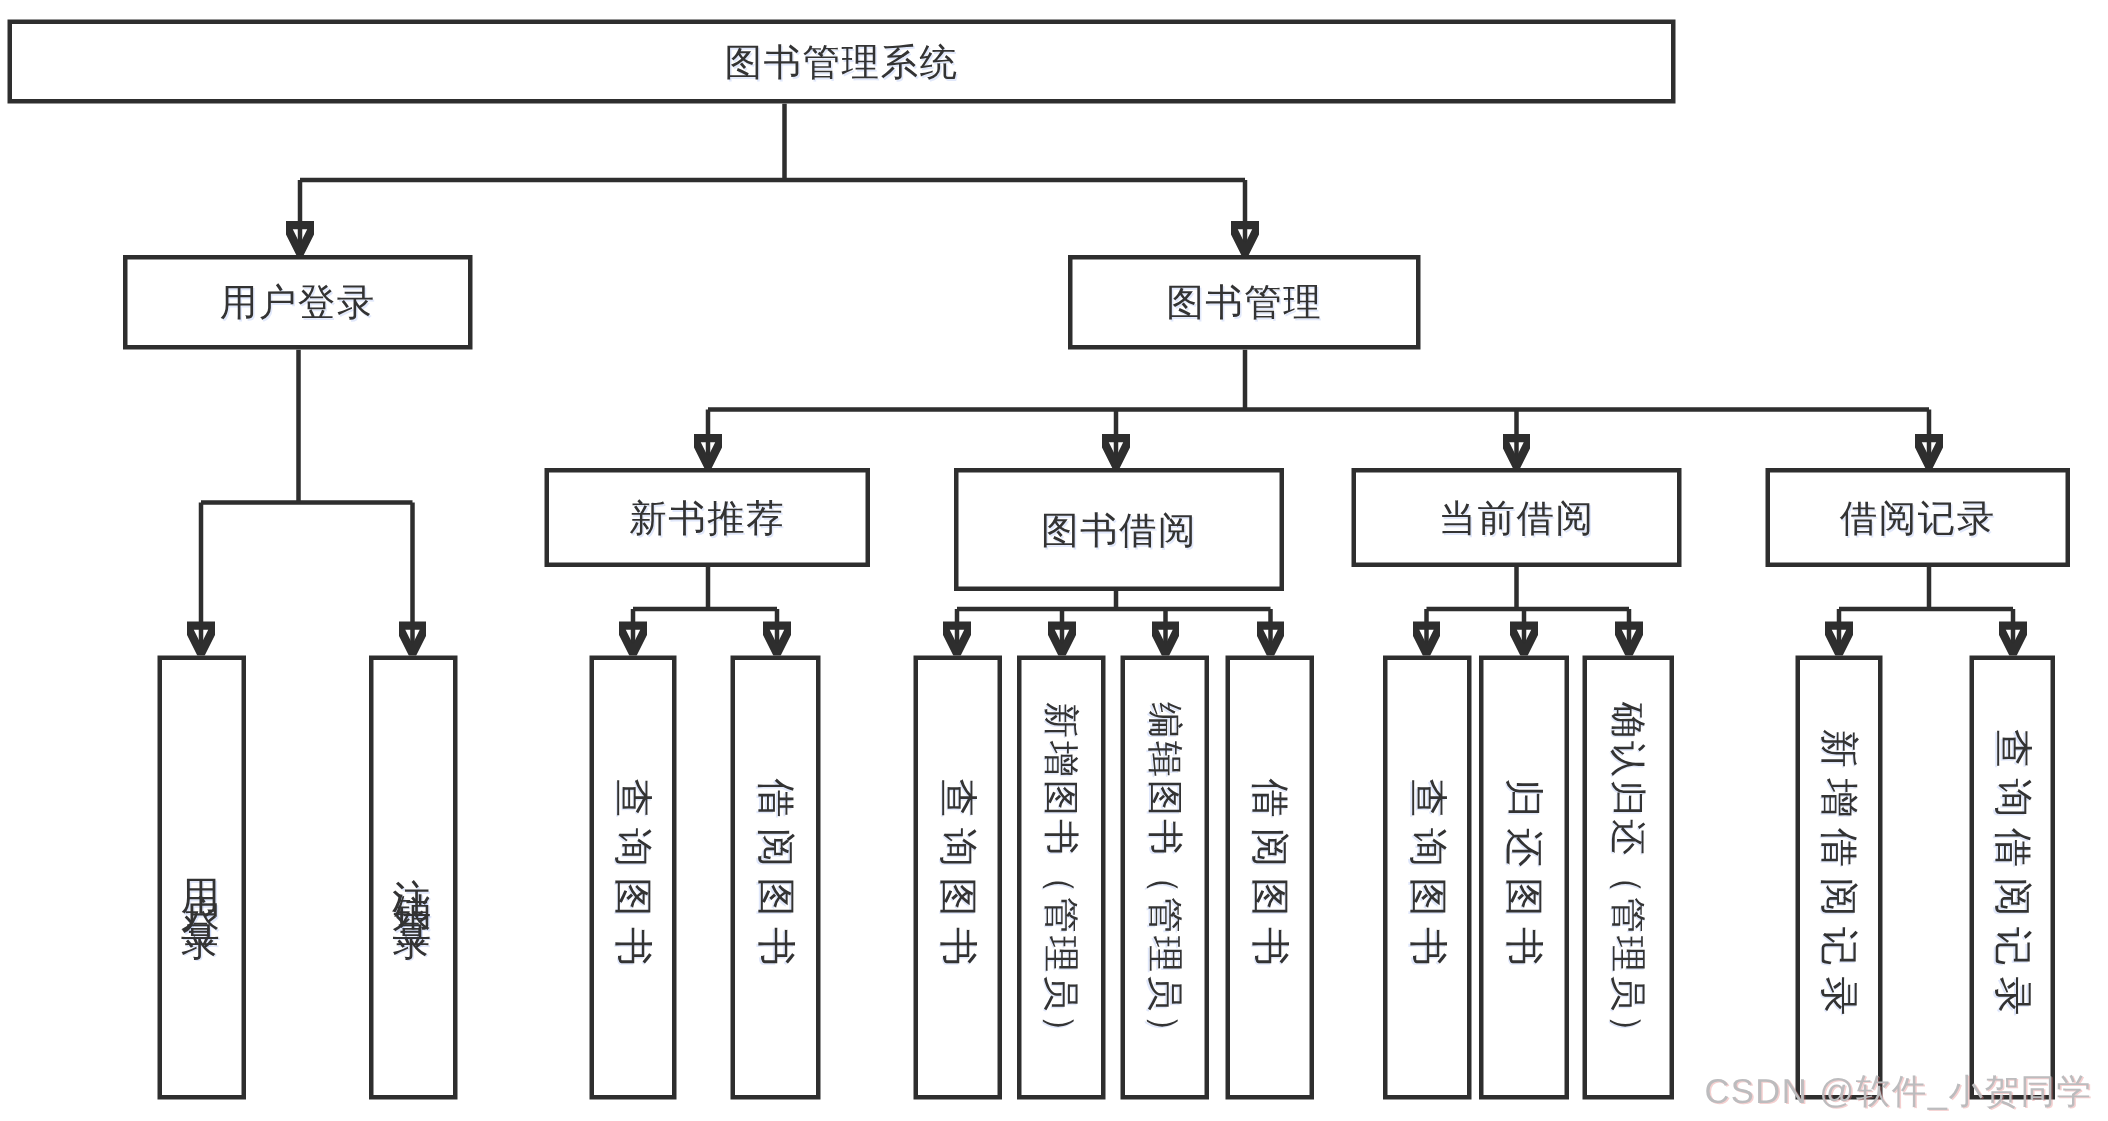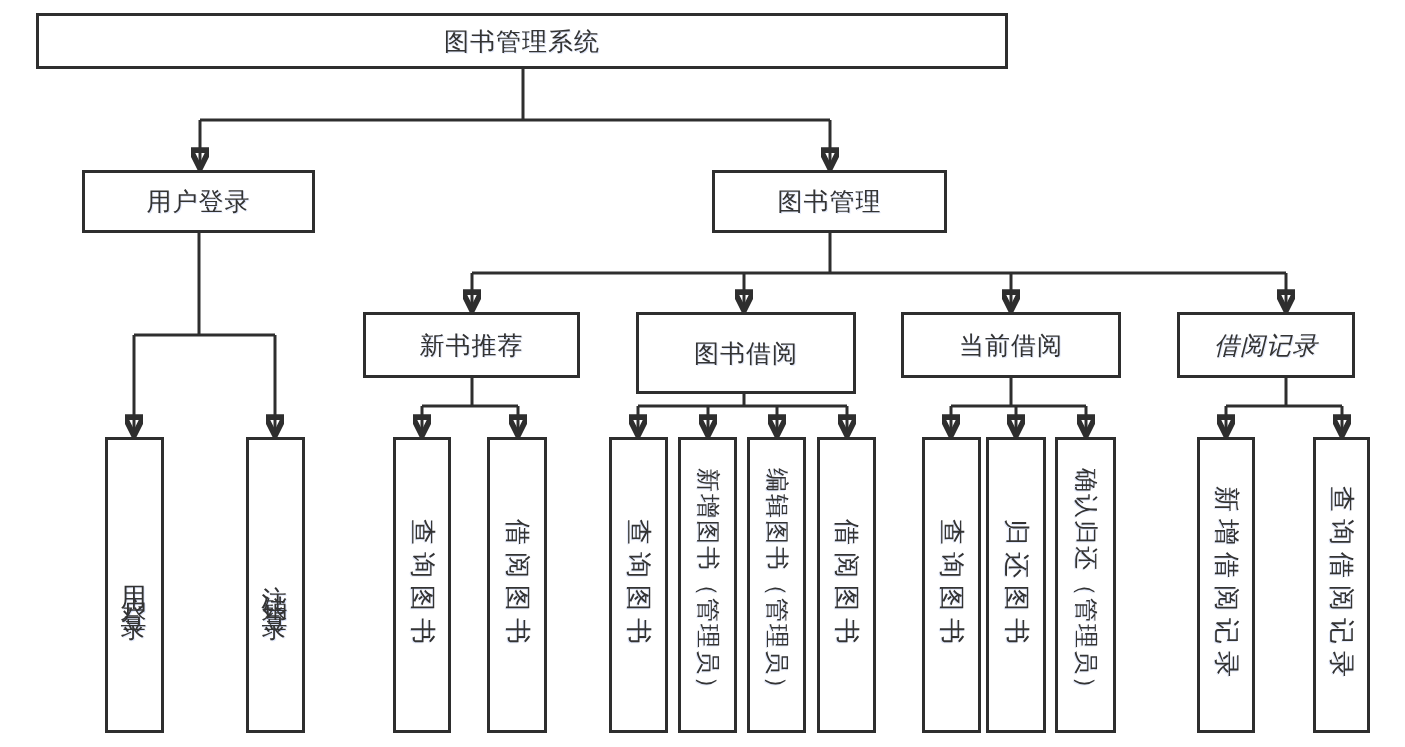"图书管理系统" div.box { left: 36px -> 5px; width: 972px -> 1112px }
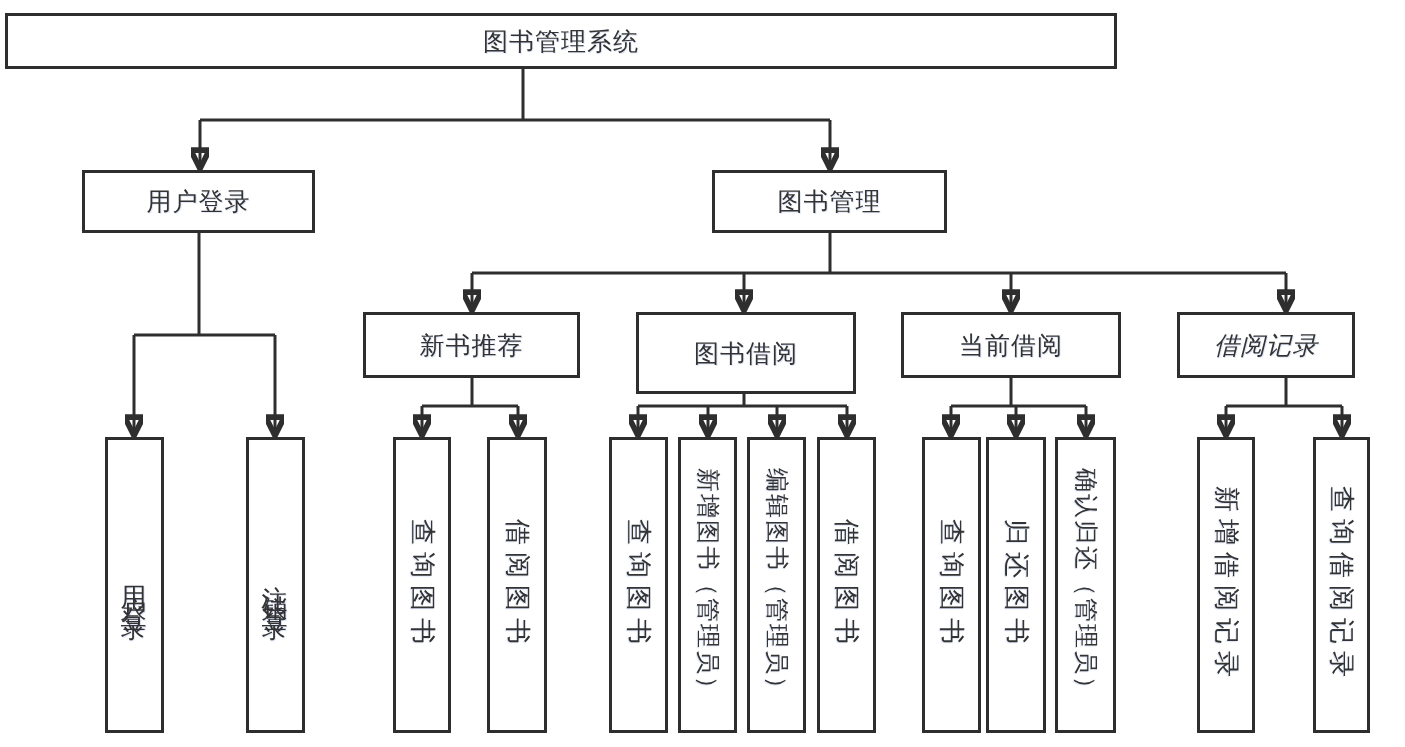"借阅记录" div.box { font-style: italic -> none; width: 178px -> 203px }
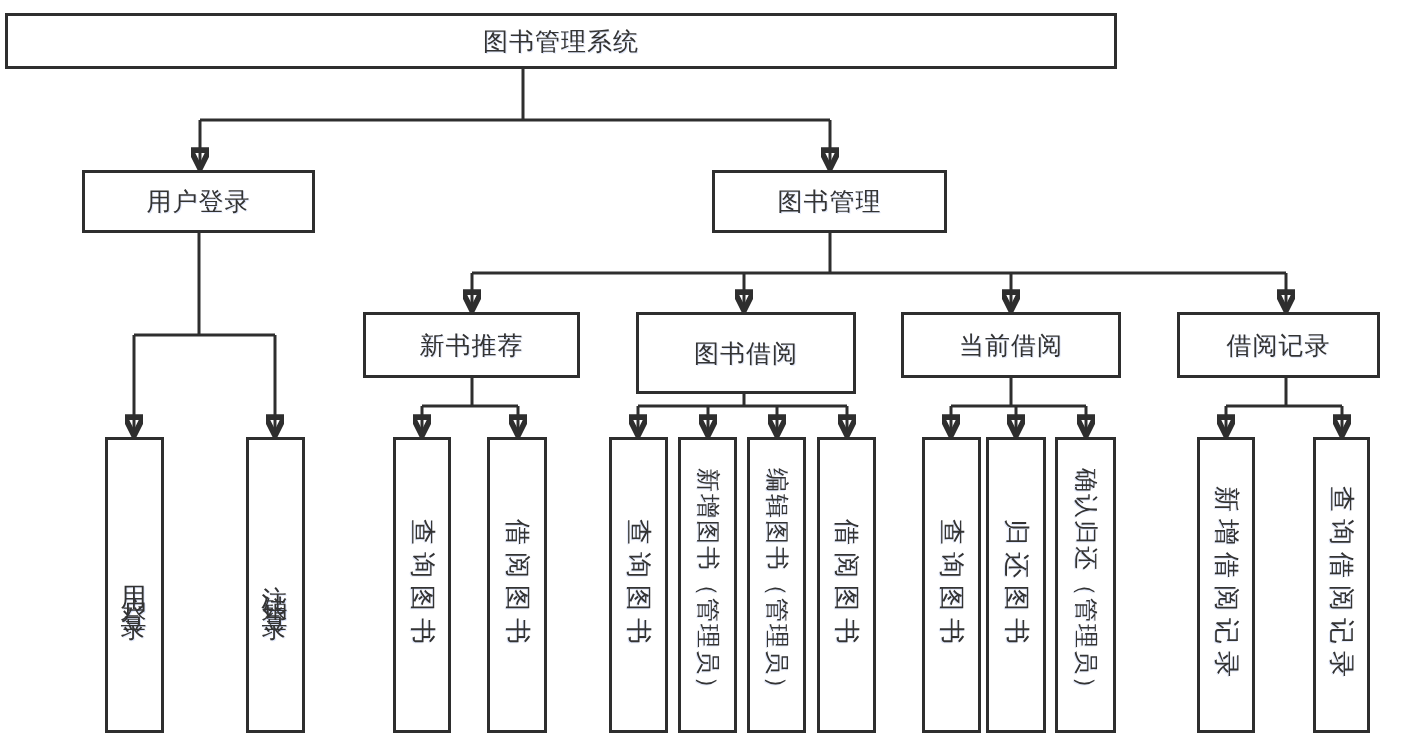"CSDN @软件_小贺同学" div.watermark { html: none -> <div>CSDN @软件_小贺同学</div> }
